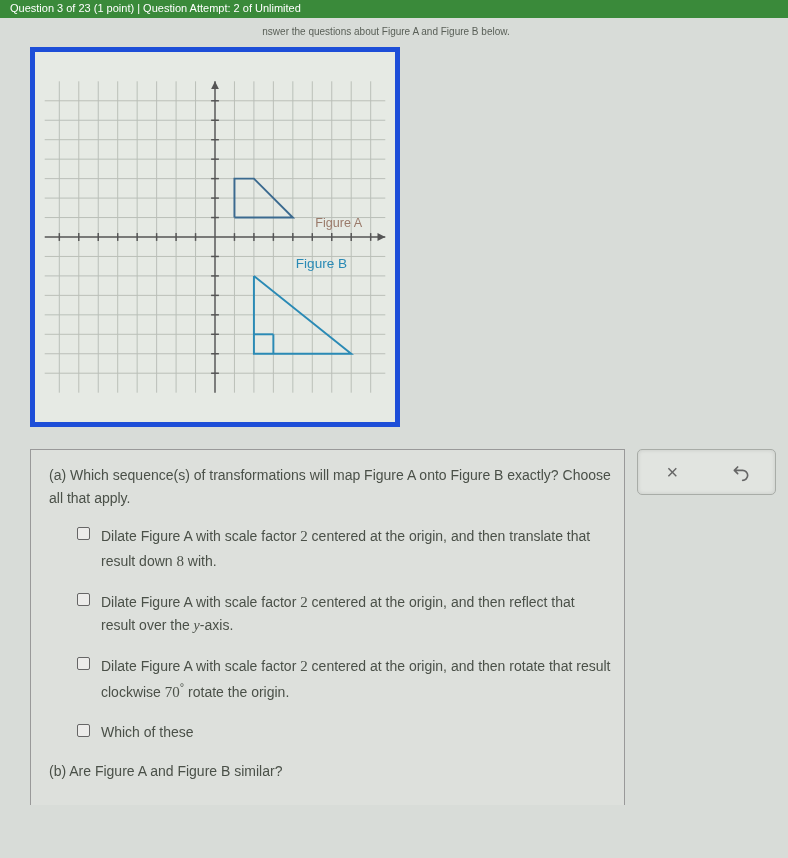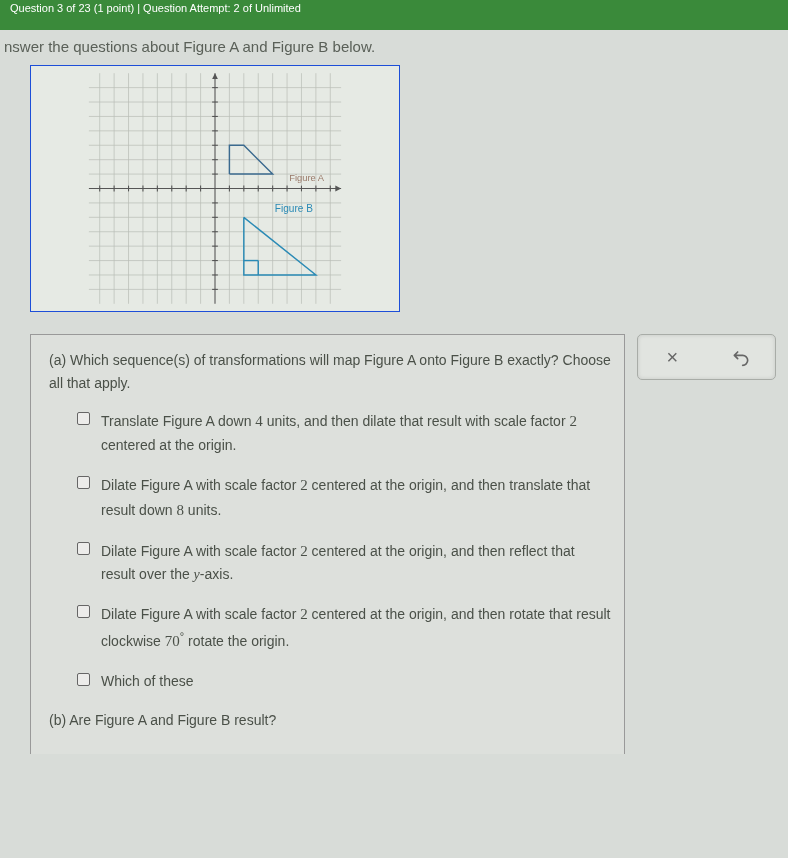"Question 3 of 23 (1" .top-bar { height: 30px -> 18px }
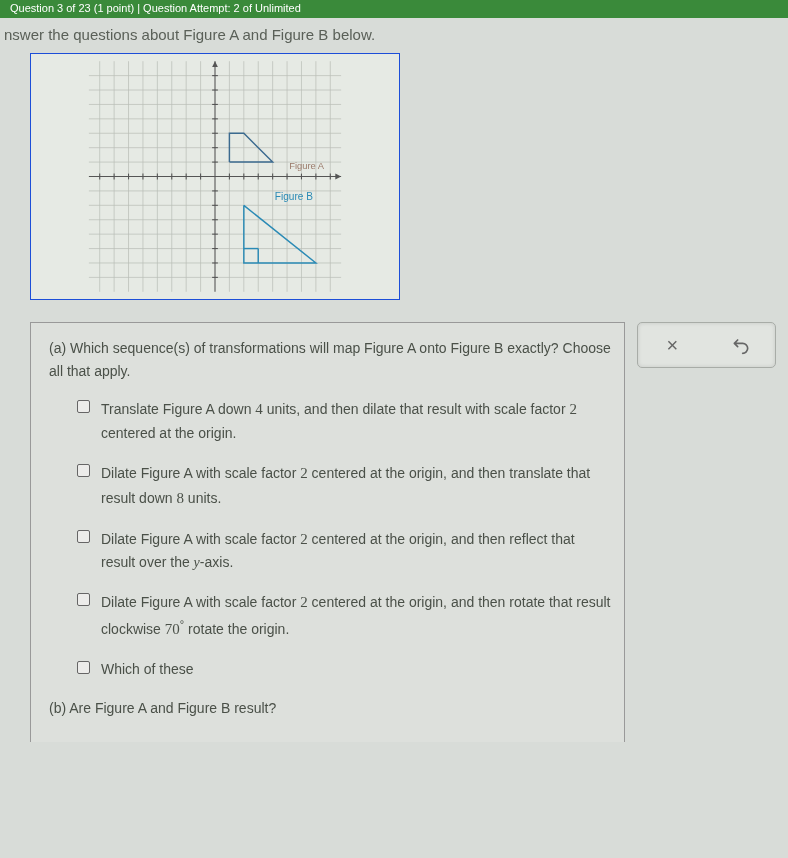"nswer the questions about Figure" .prompt { font-size: 15px -> 10px; text-align: none -> center }
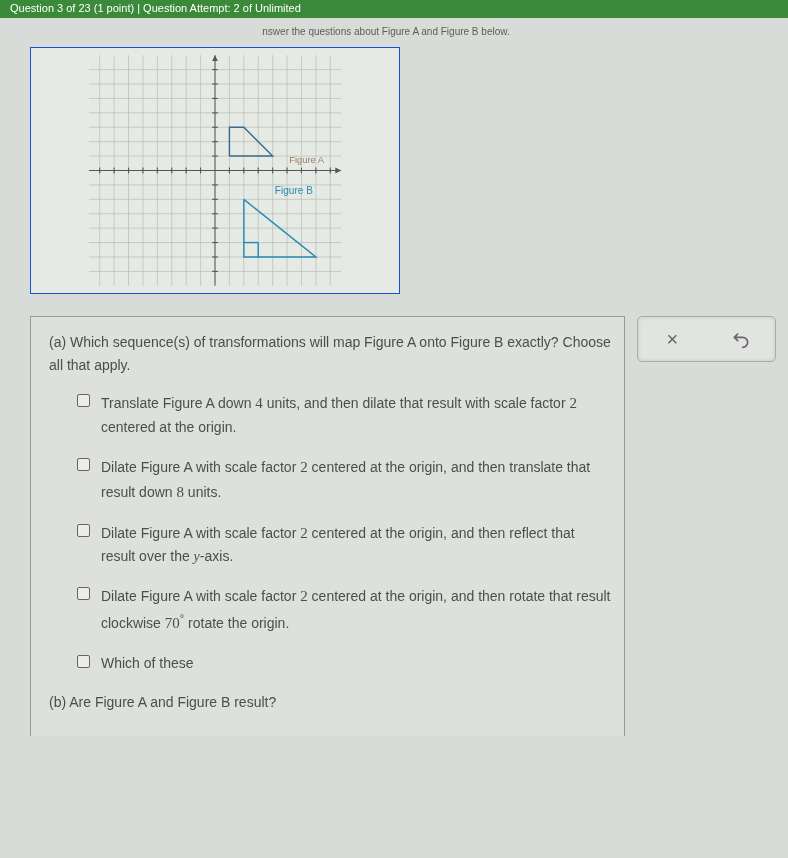"Figure A" .graph-box { border: 1px solid #1d4ed8 -> 5px solid #1d4ed8; height: 247px -> 380px }
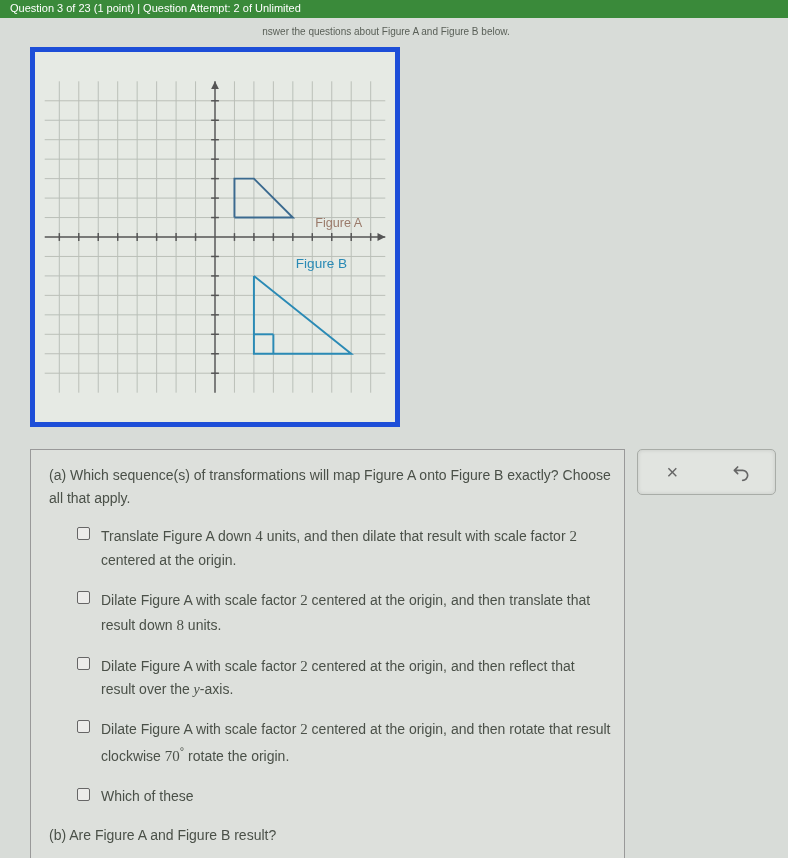"Translate Figure A down 4" div.option { html: <div> <span></span> <span><span>Translate Figure A down </span><span>4</span><span> units, and then dilate that result with scale factor </span><span>2</span><span> centered at the origin.</span></span> </div> -> none }
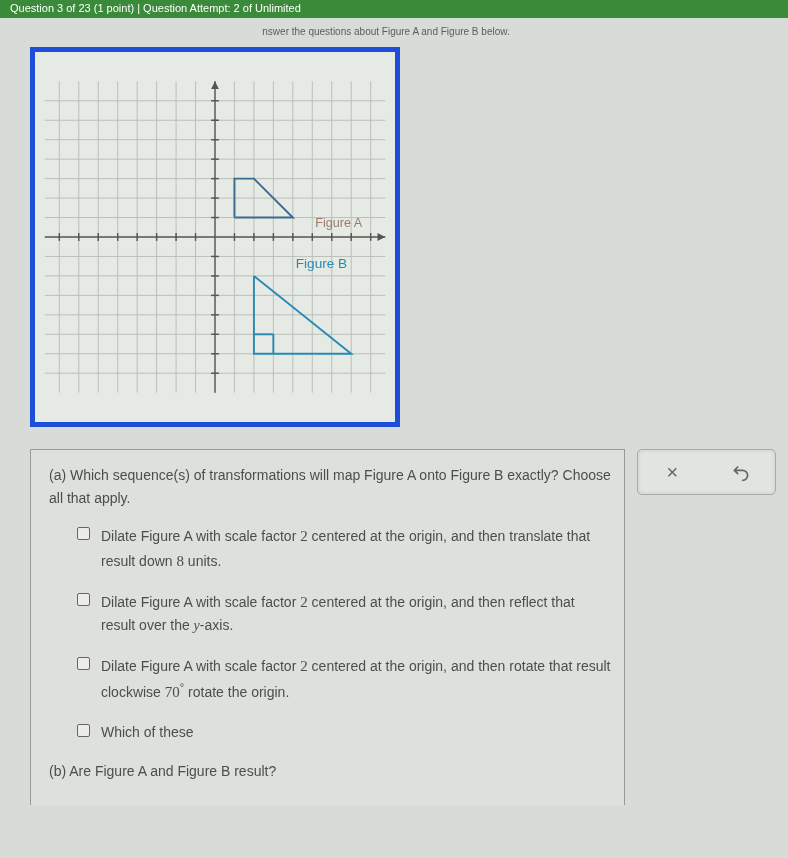"units." span { text: units -> with }
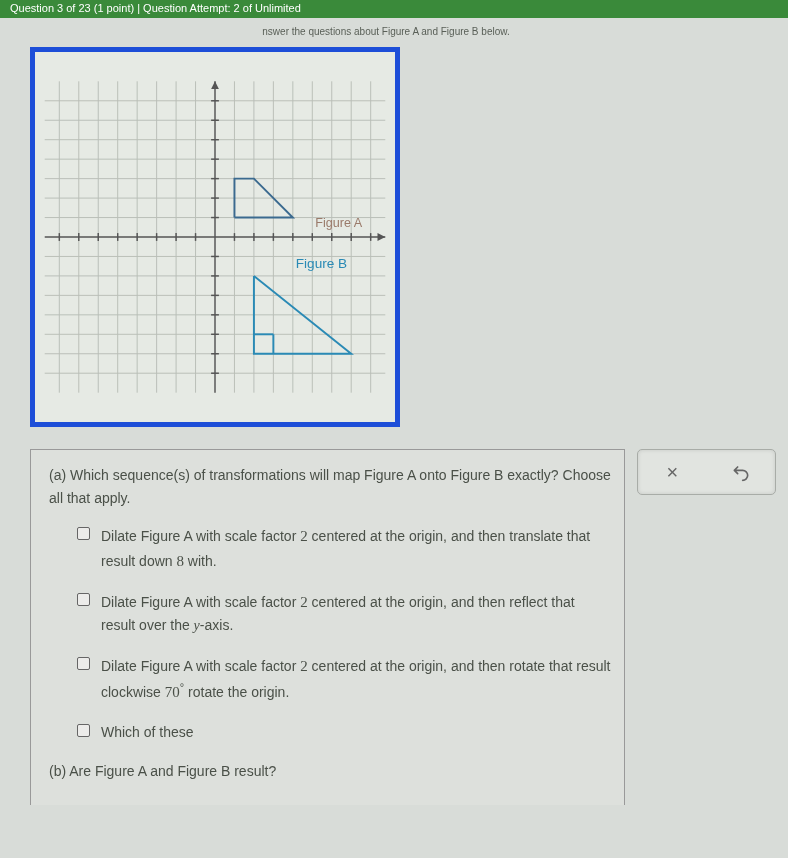"(b) Are Figure A and" div.q-part { text: result -> similar }
